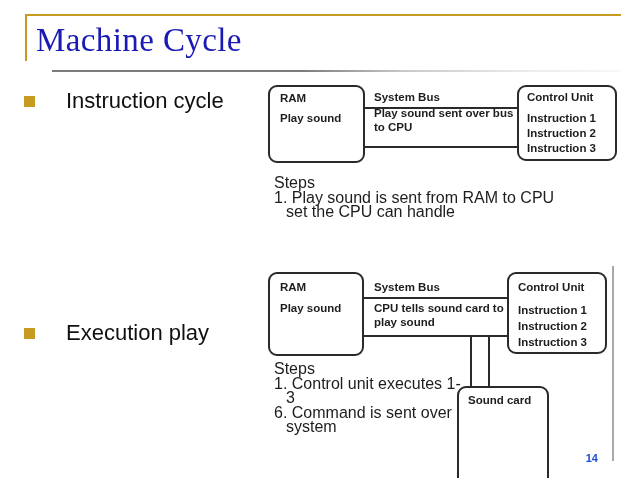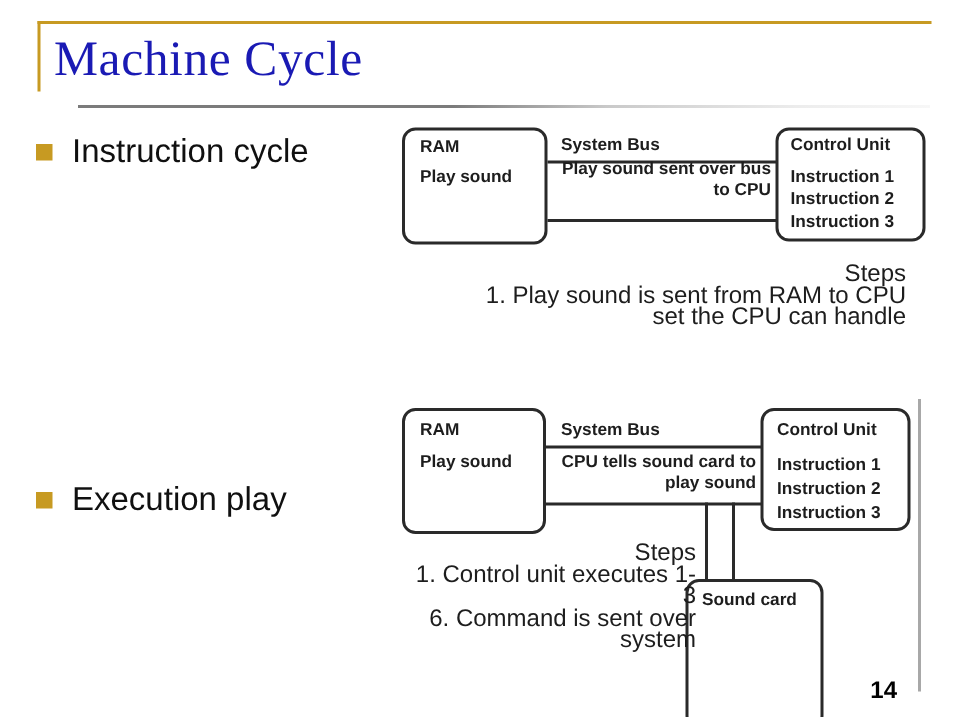"Instruction cycle" .bullet-row { gap: 13px -> 31px }
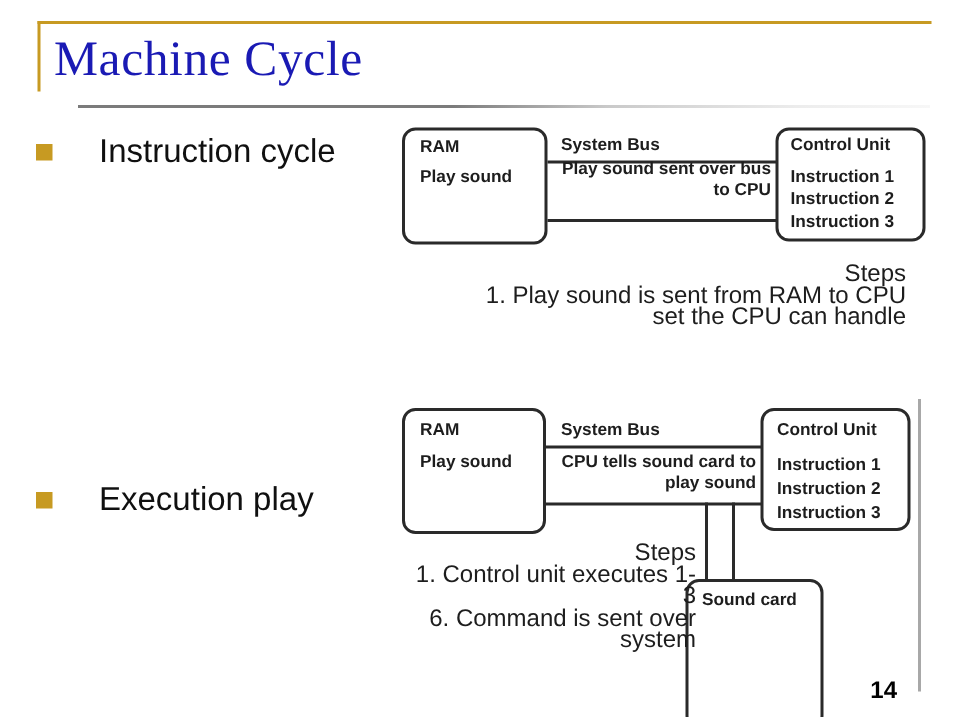"RAM" .figure { text-align: right -> none }
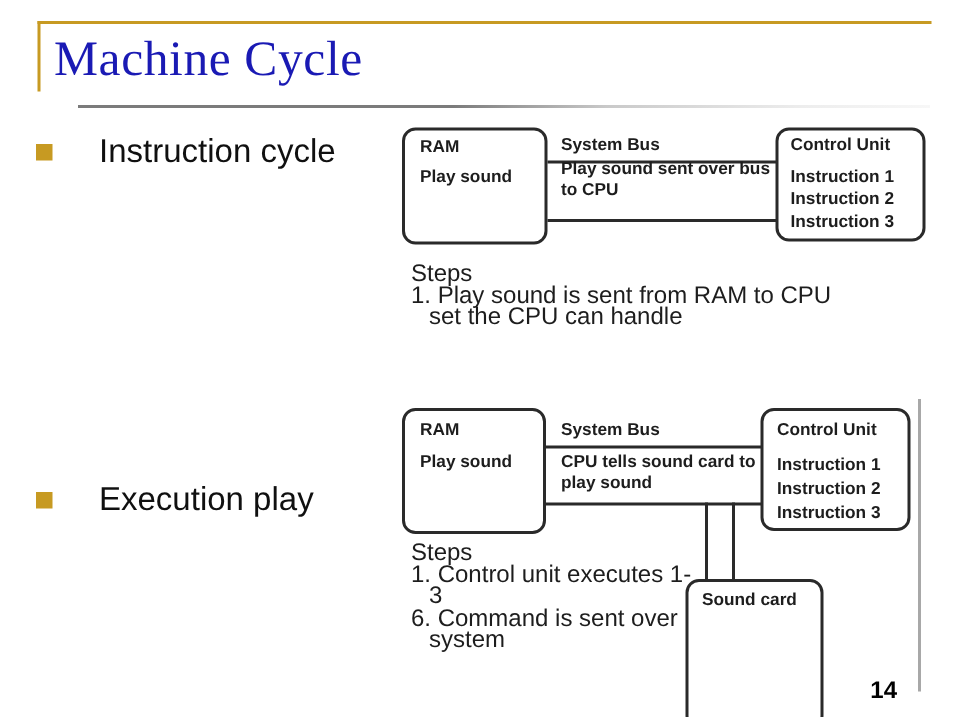"14" .page-number { color: #000000 -> #1d4ed8; font-size: 16px -> 11px }
